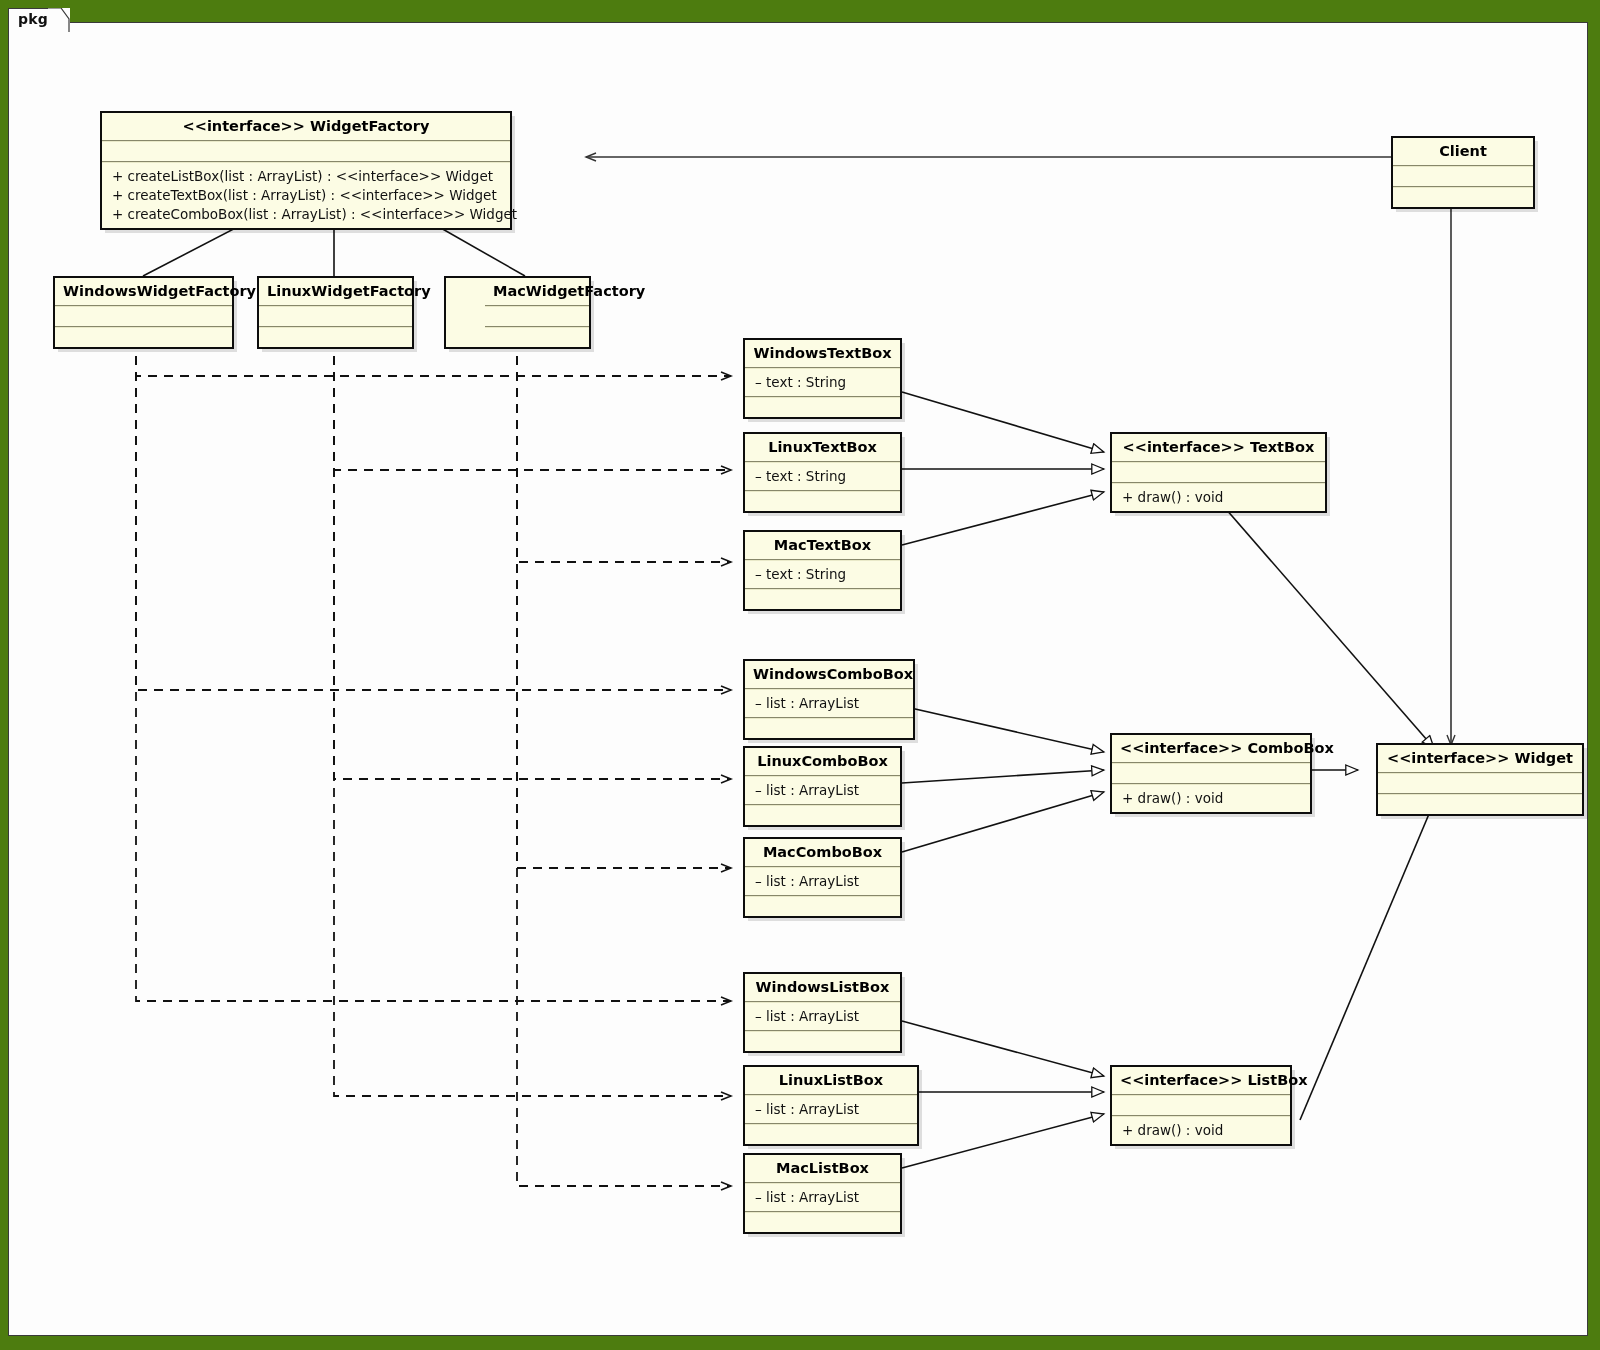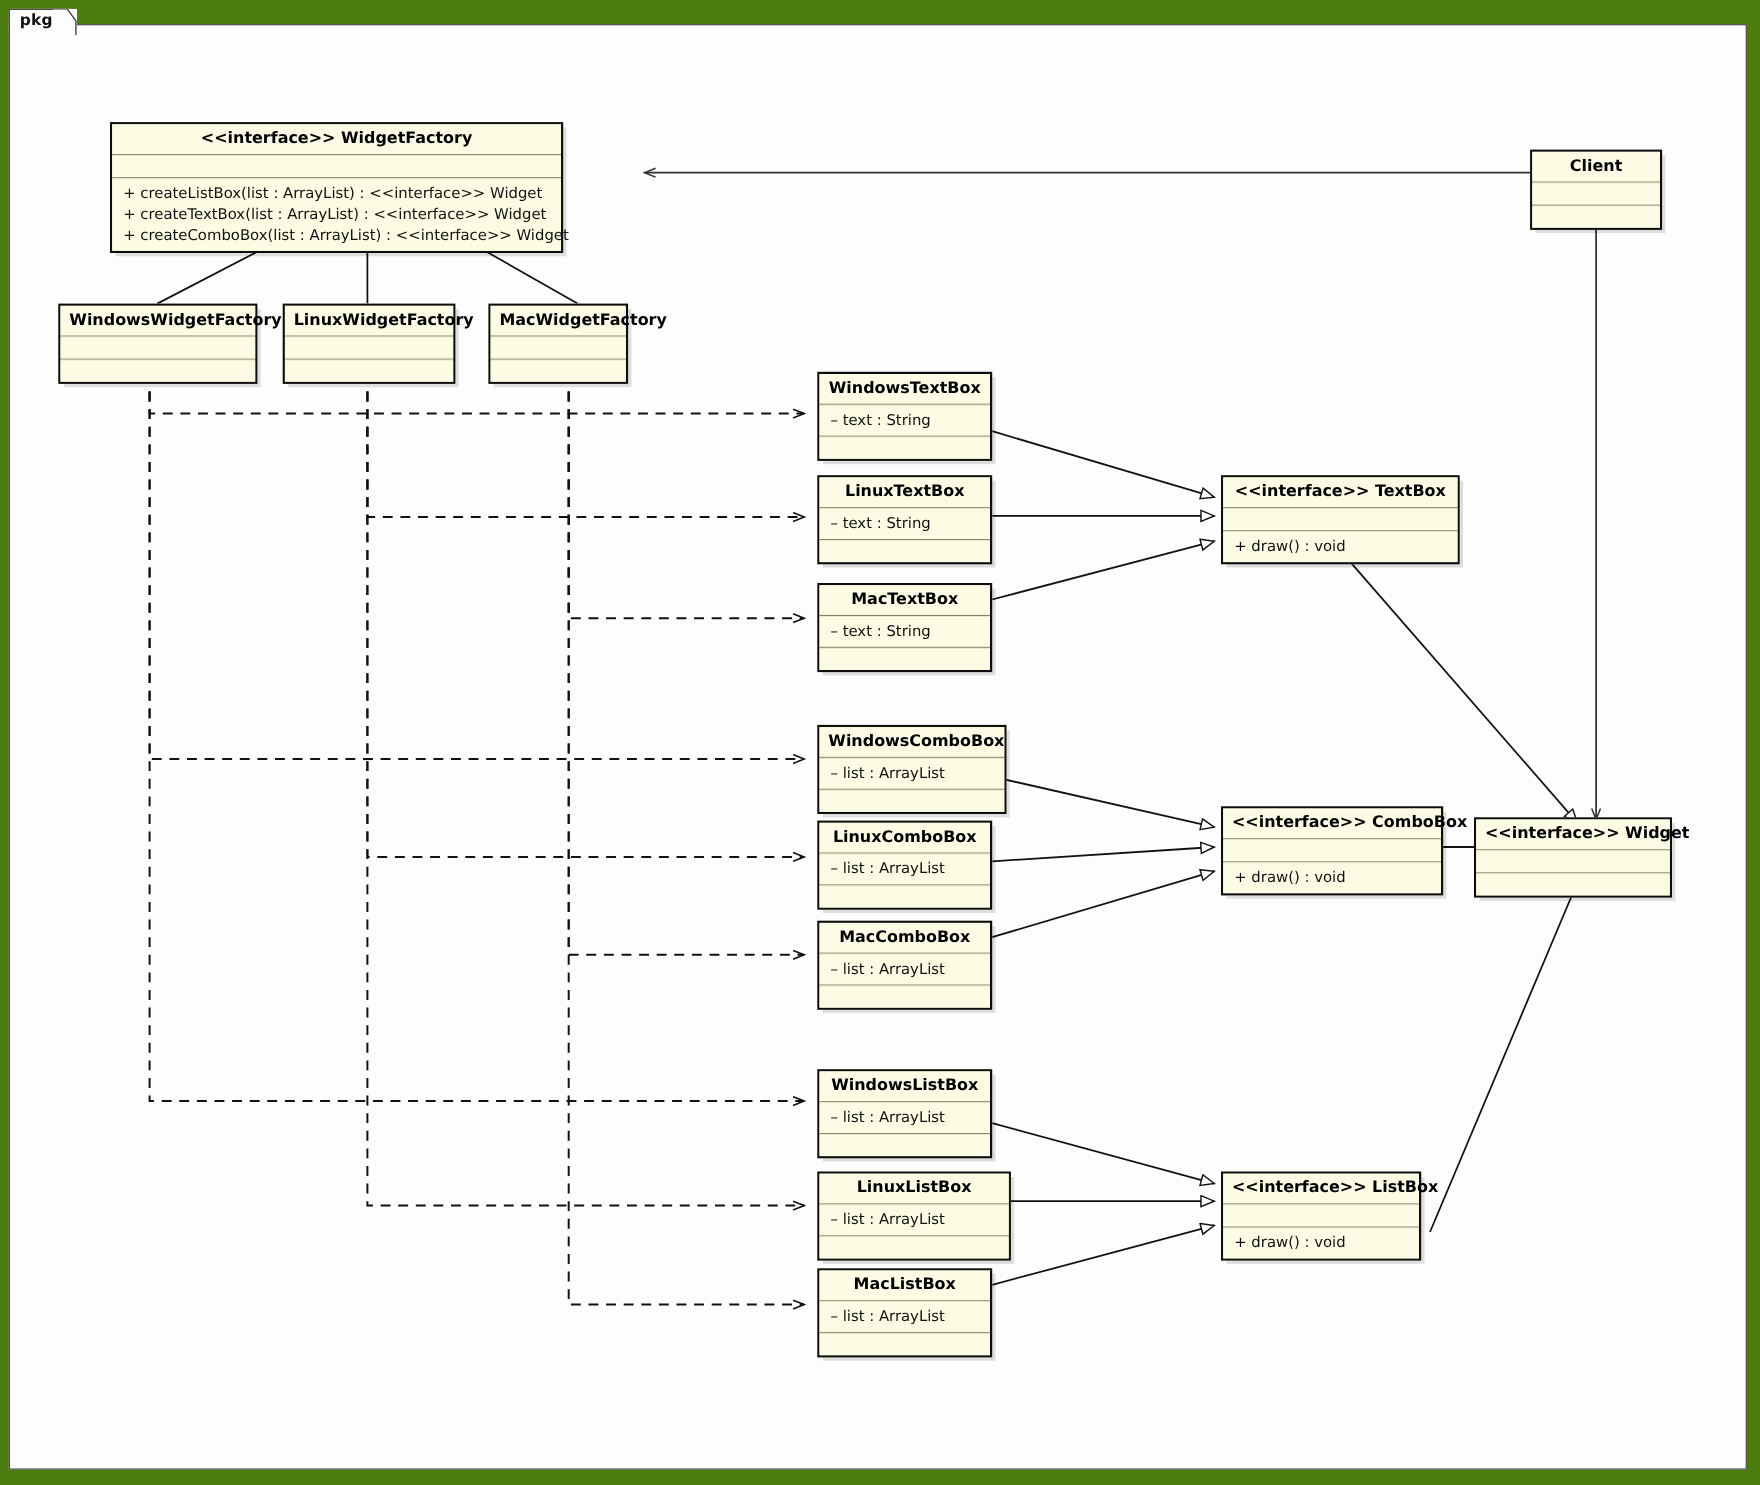"Client" div.uml-box { width: 120px -> 144px }
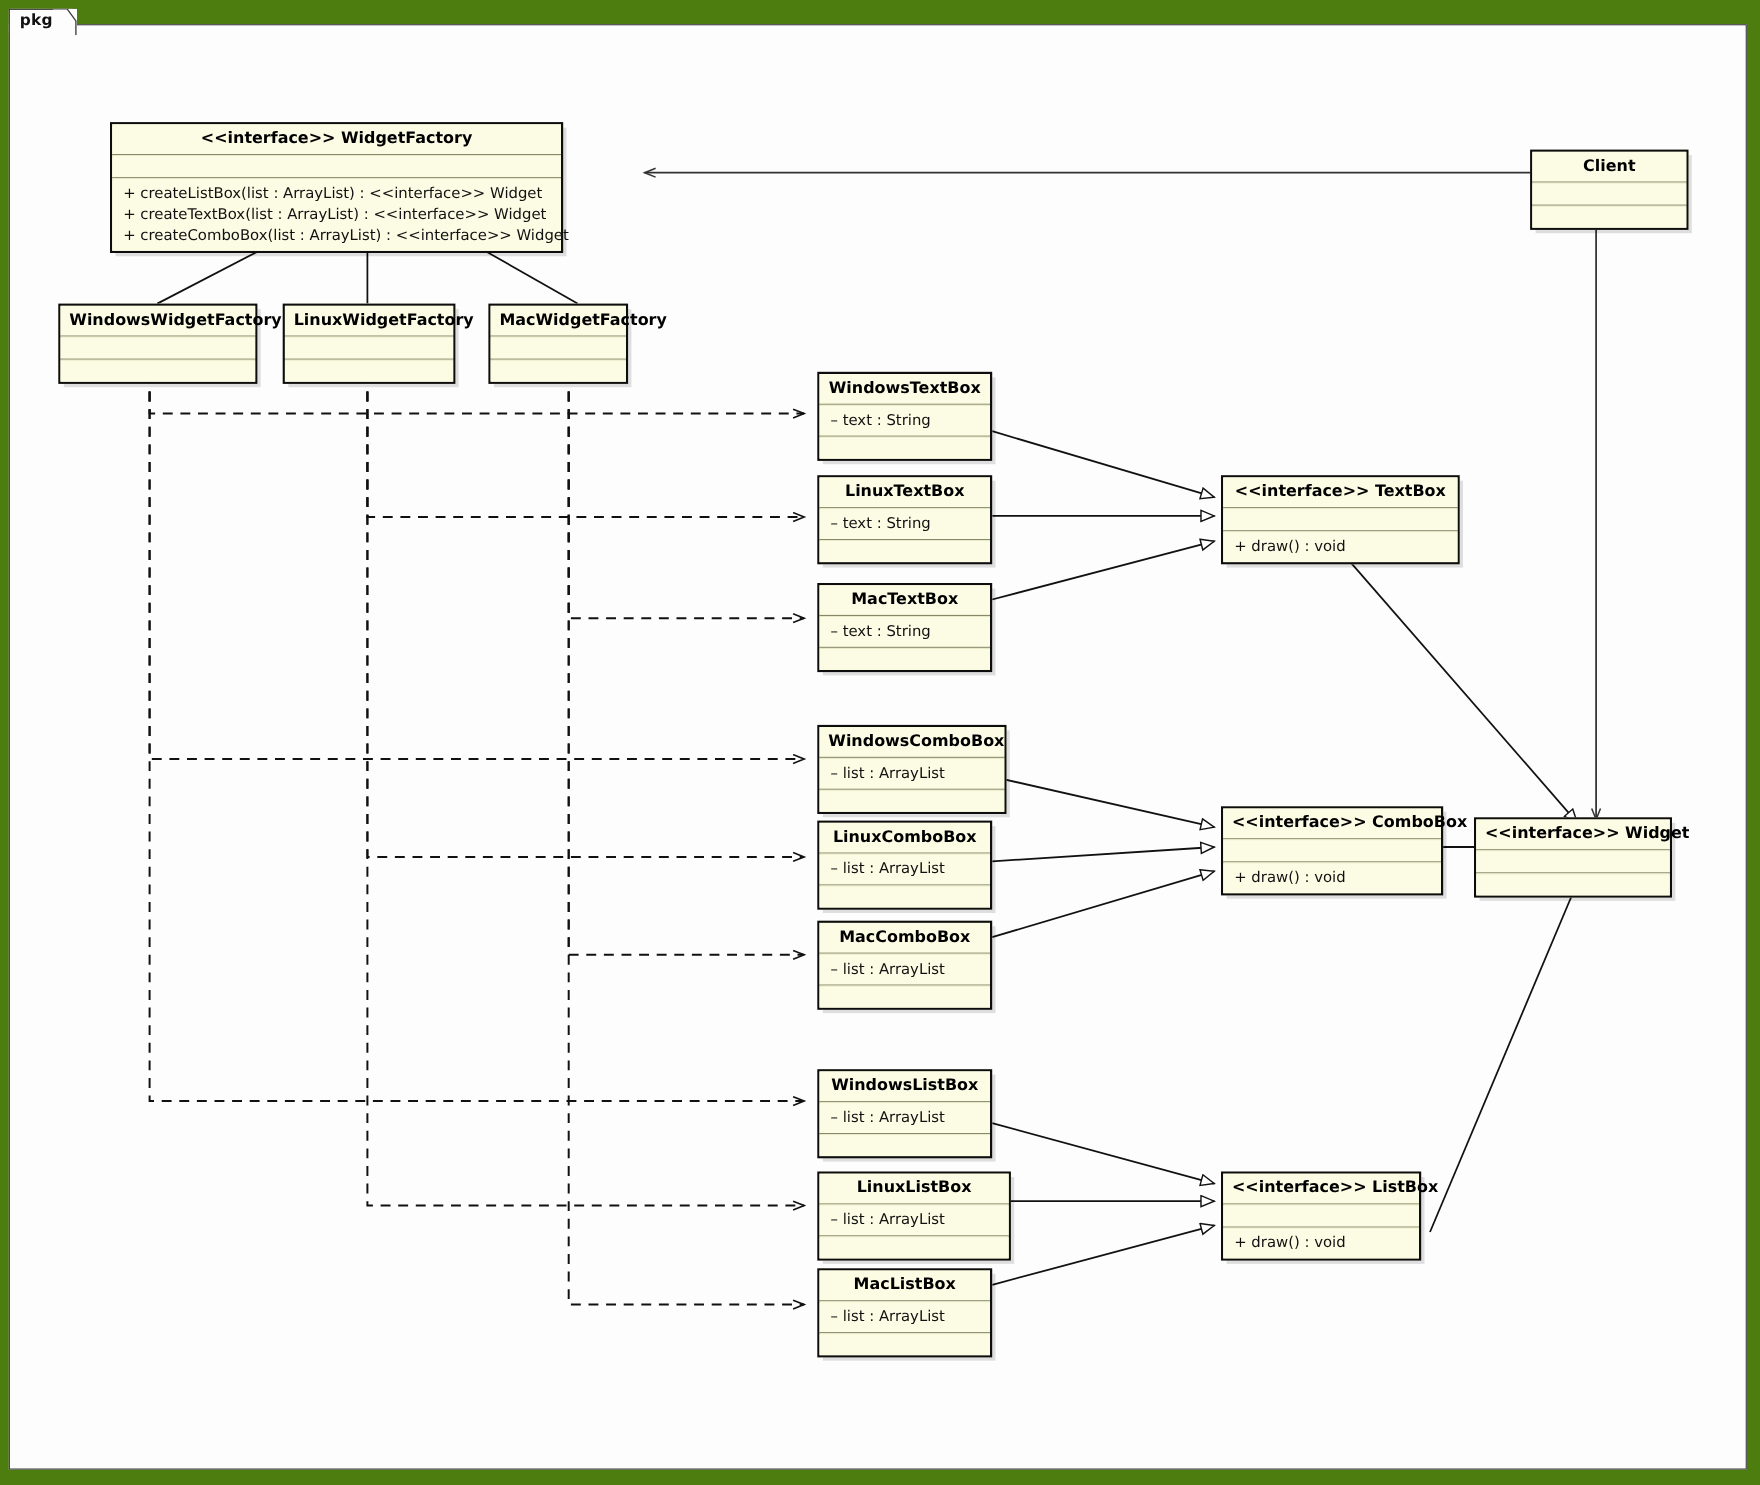"MacWidgetFactory" div.uml-box { padding-left: none -> 39px; width: 127px -> 147px }
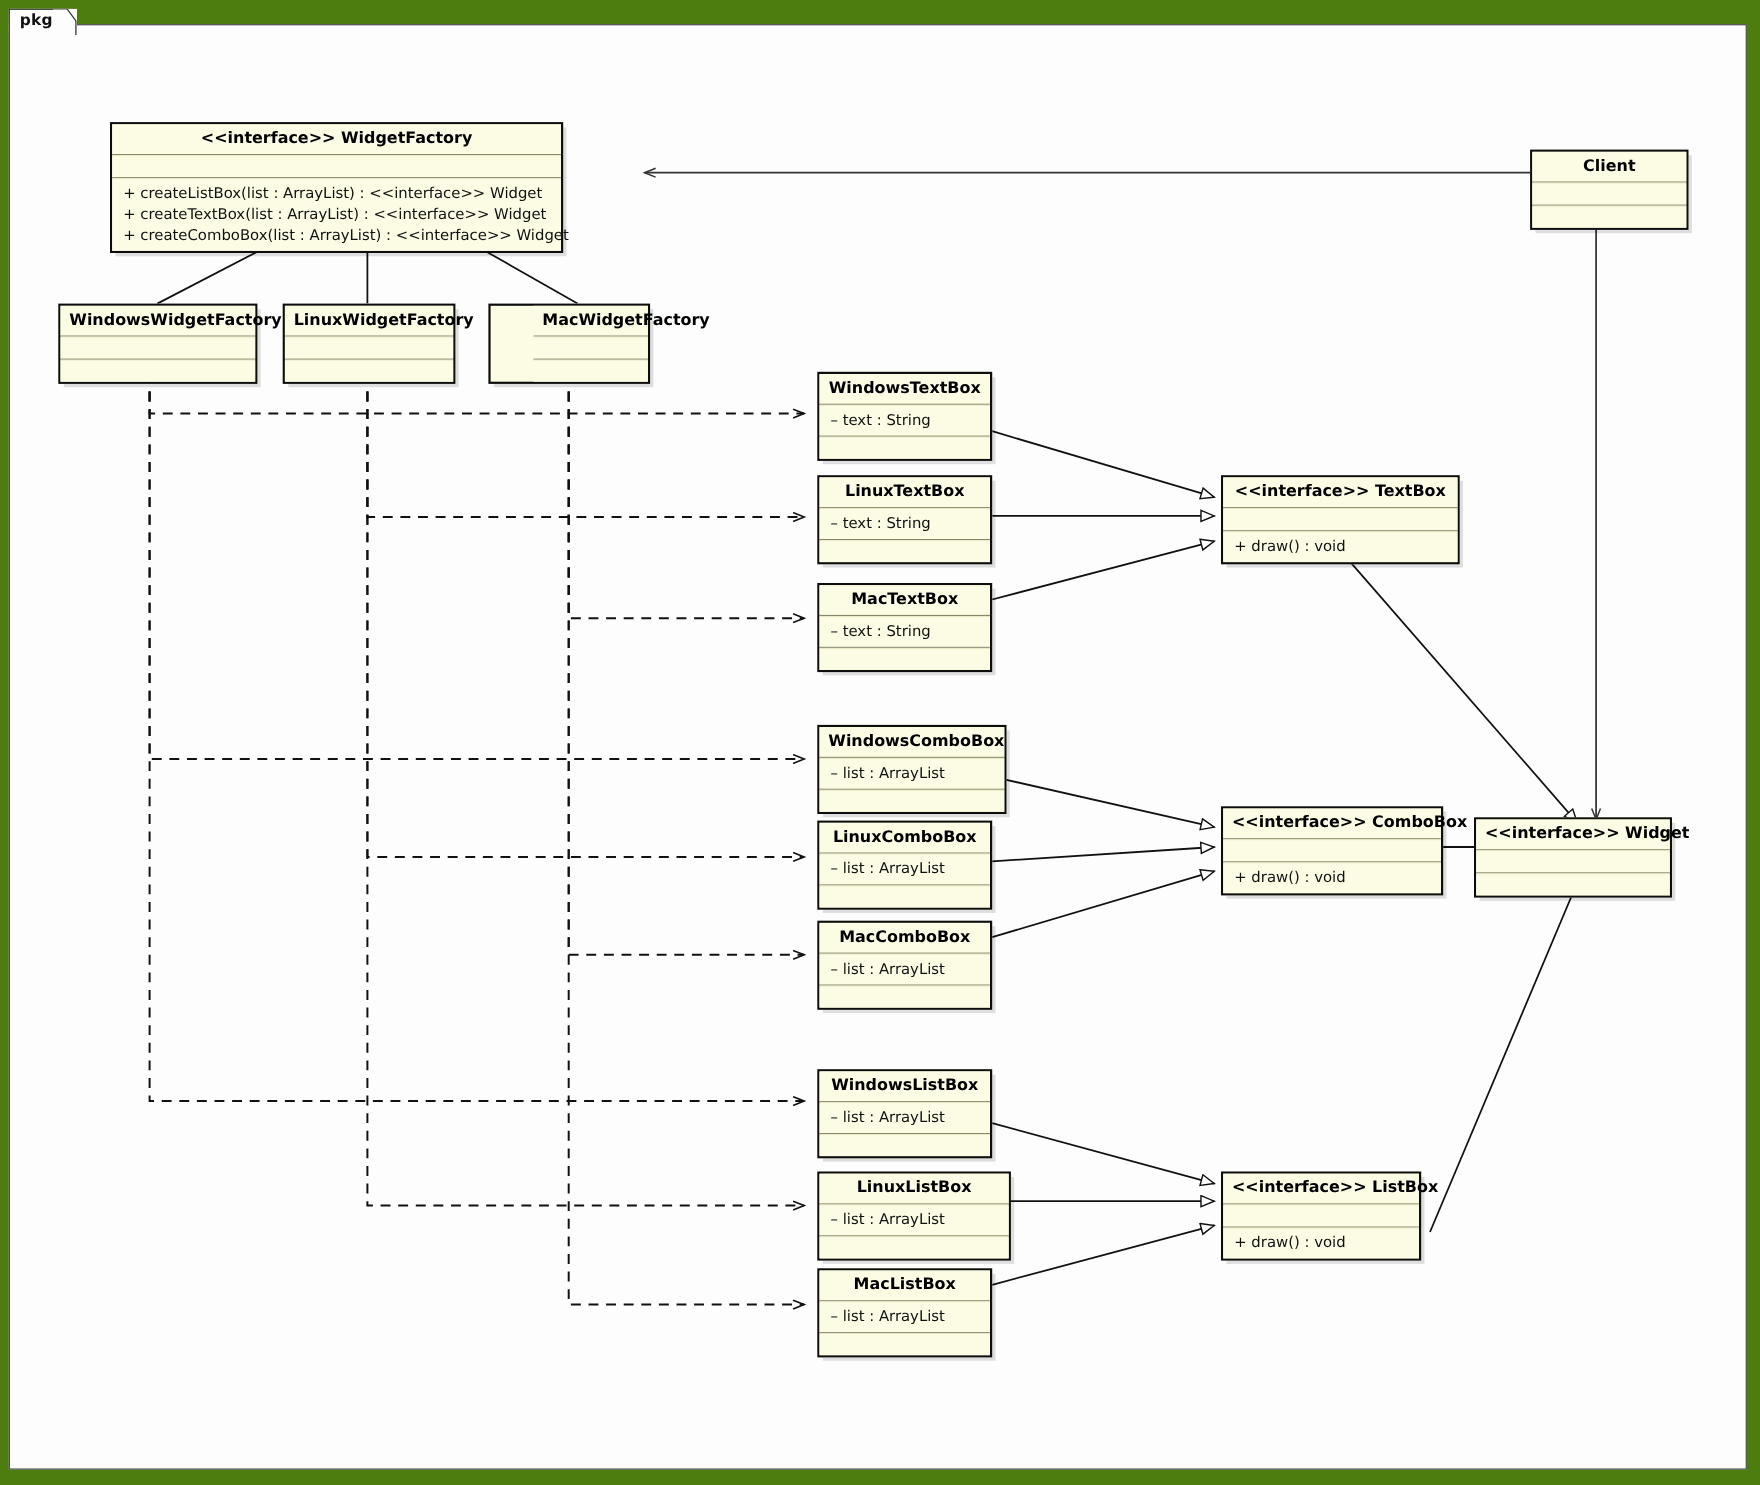"<<interface>> Widget" div.uml-box { left: 1340px -> 1376px; width: 180px -> 208px }
